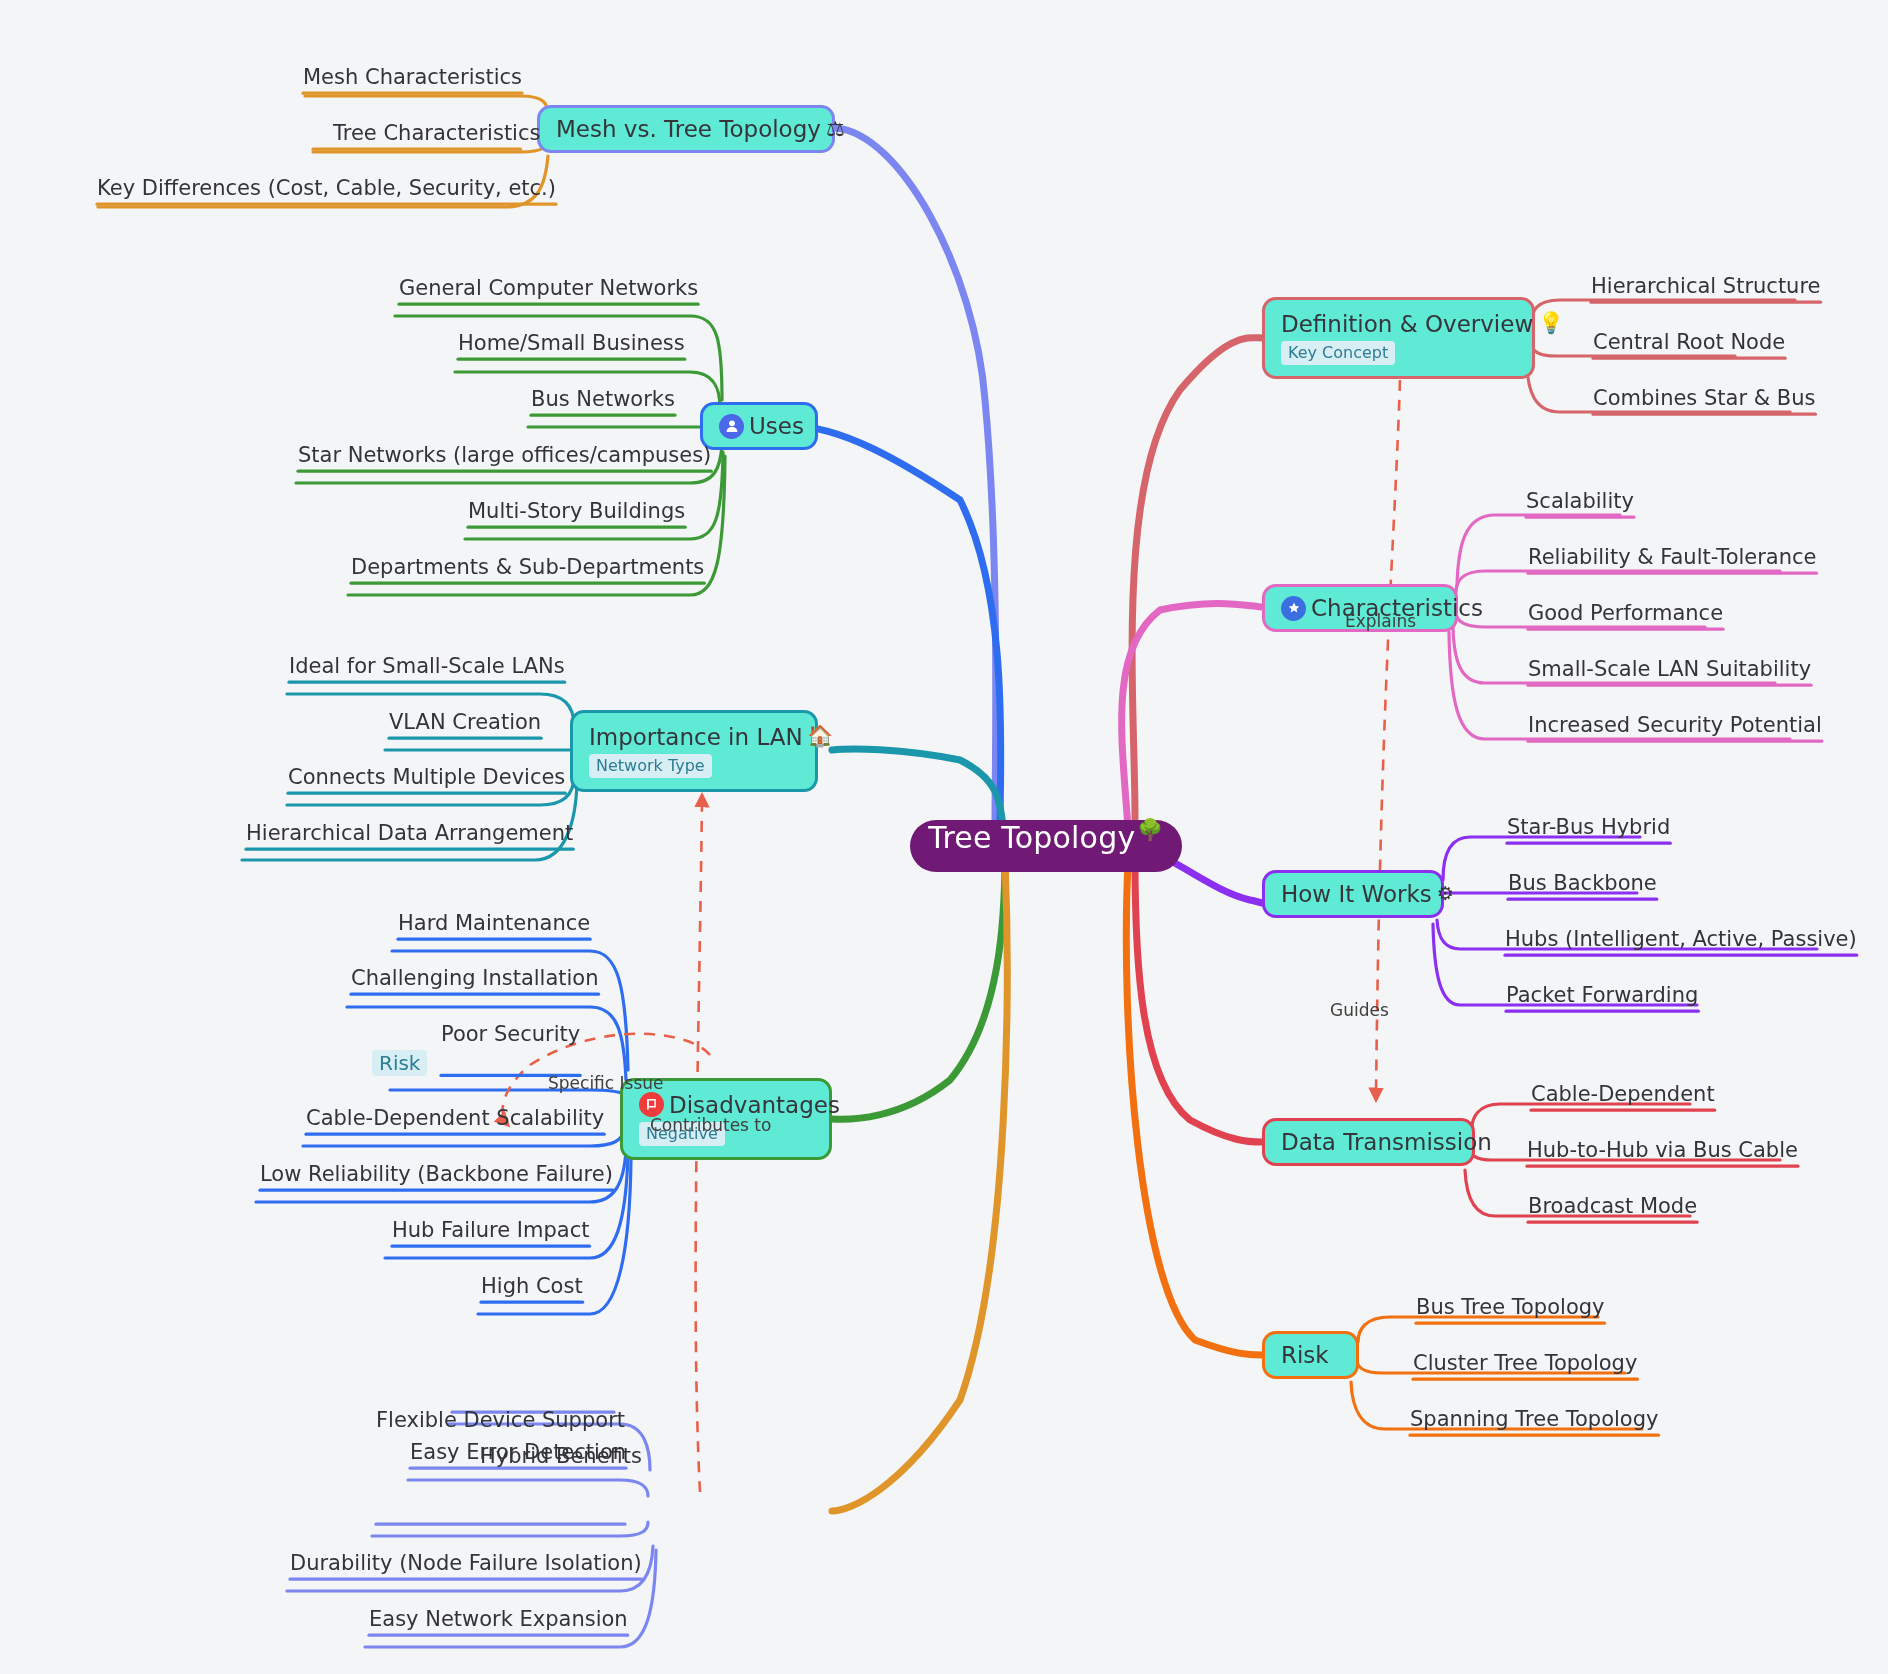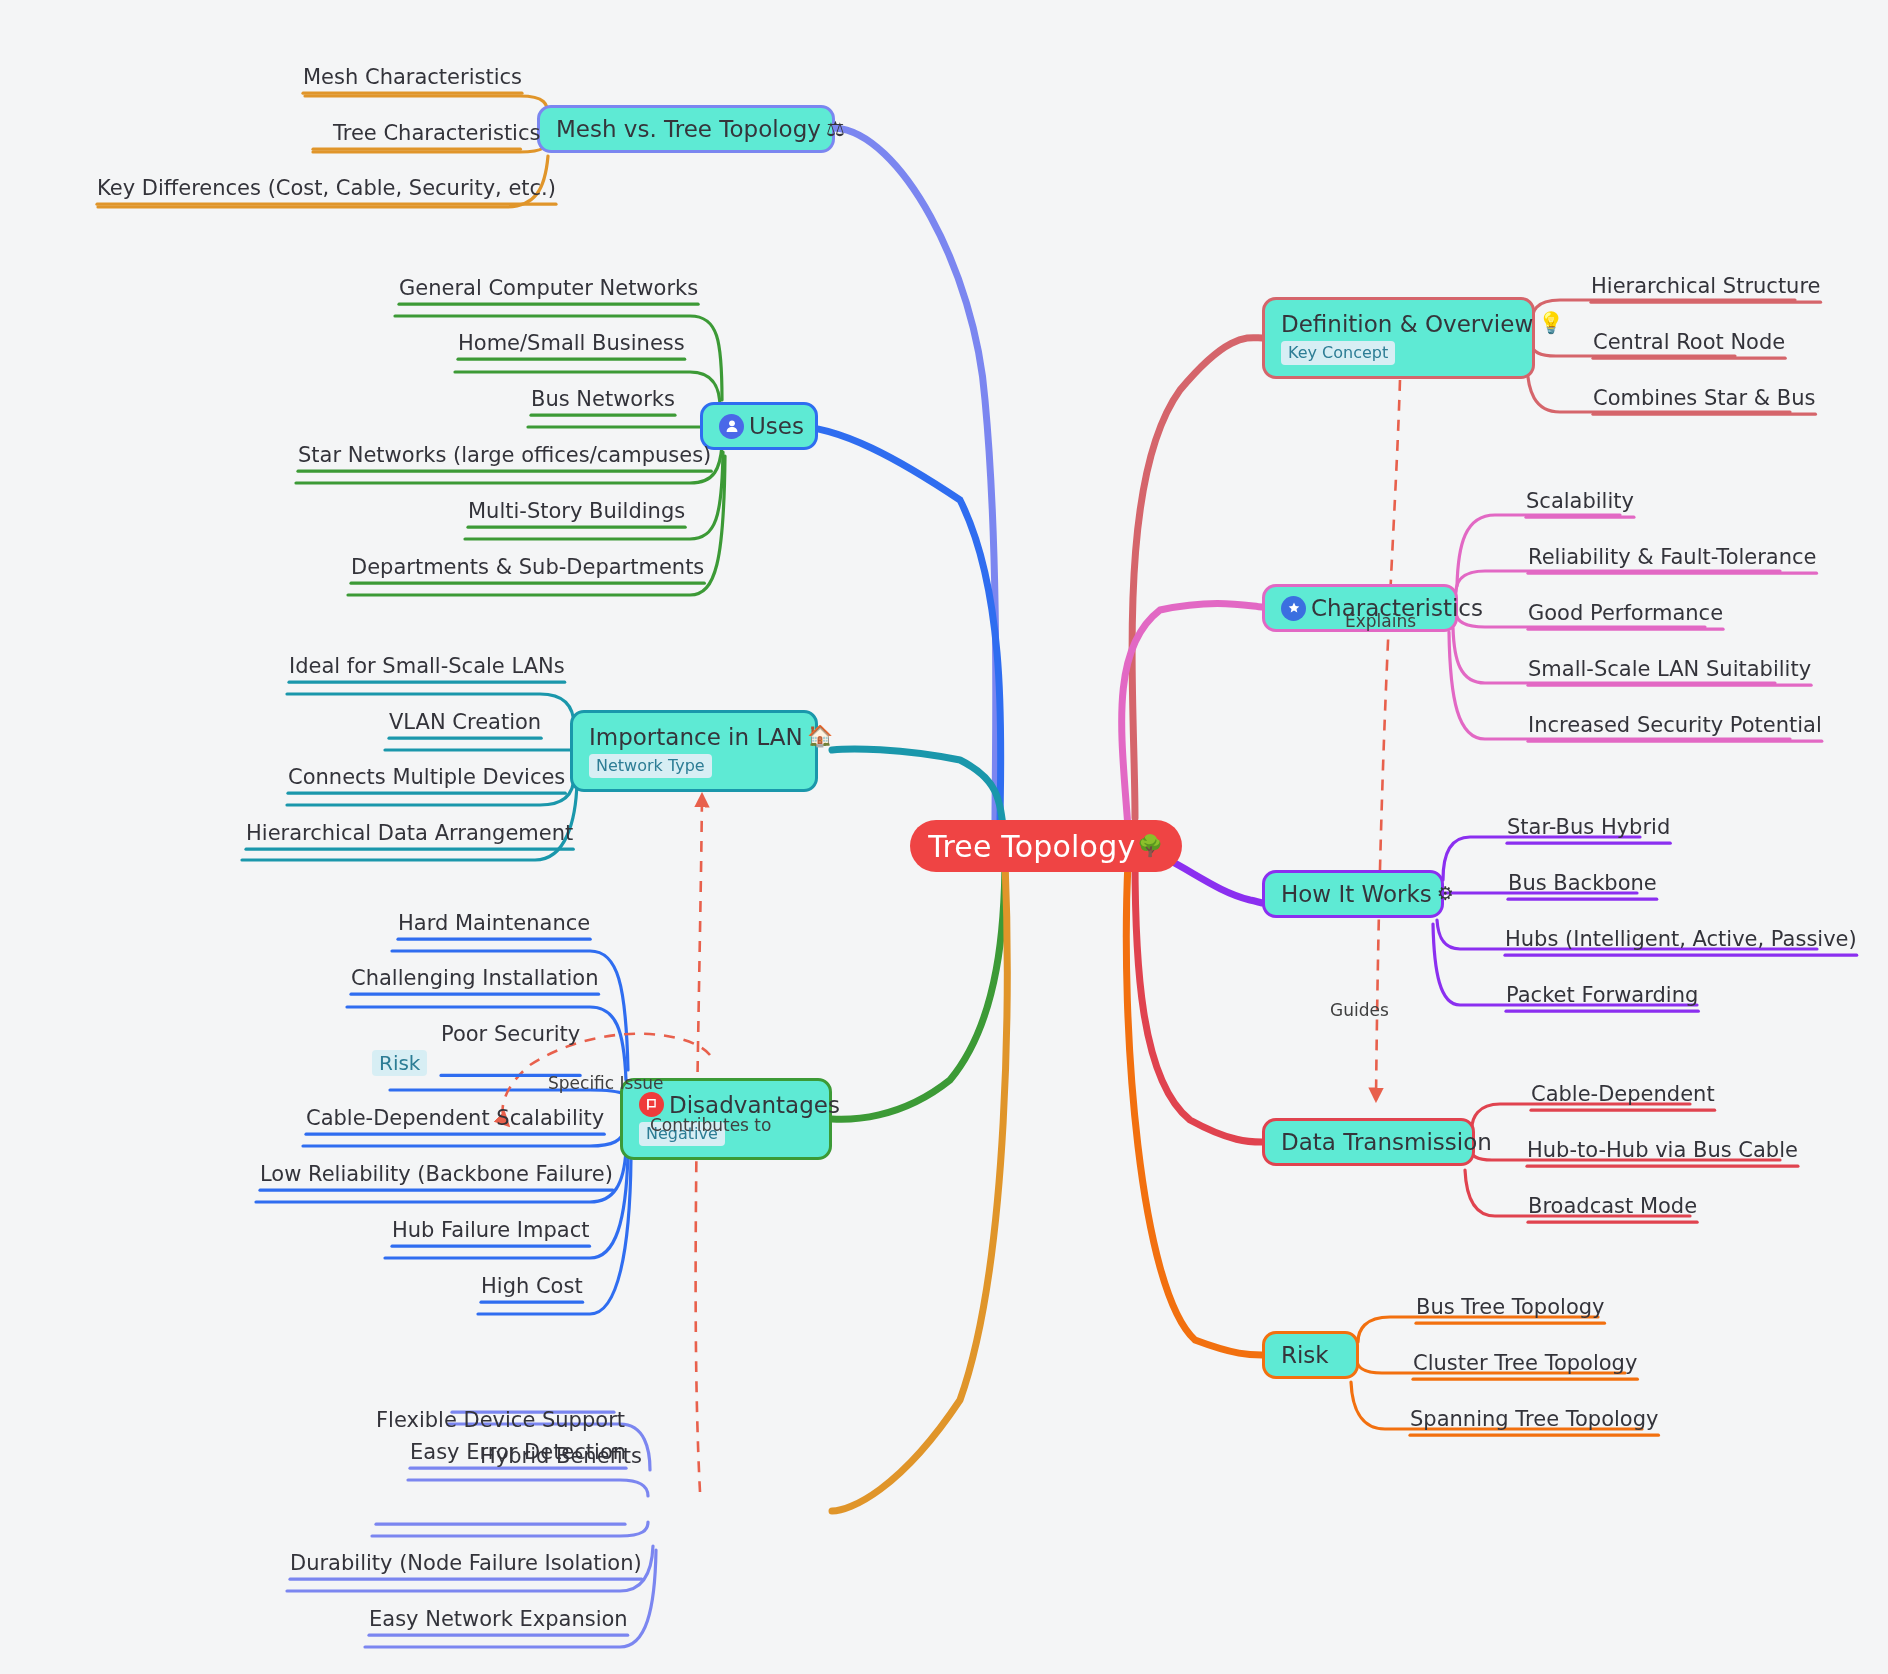"Tree Topology" .root { align-items: center -> none; background: #ef4444 -> #701a75 }
